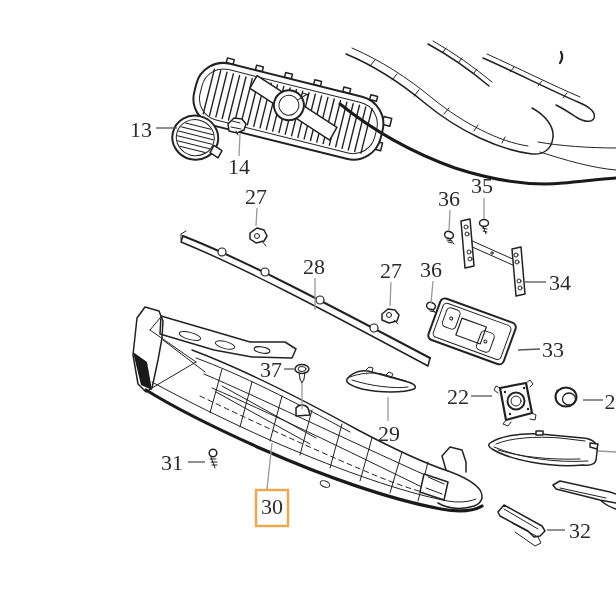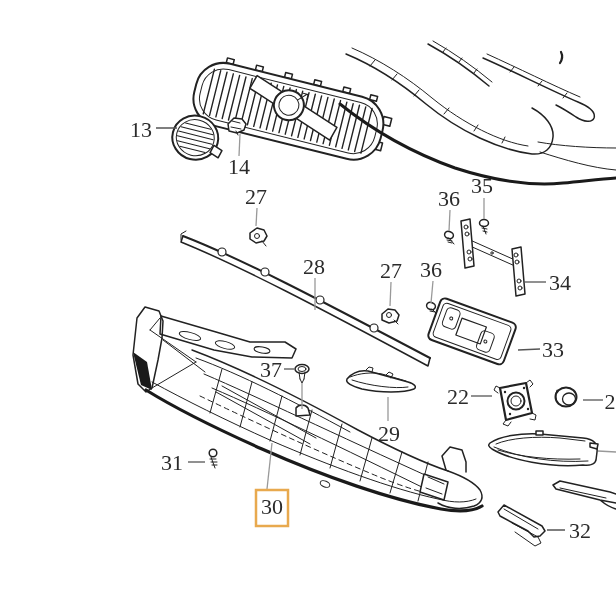"13" .diagram-canvas { border-radius: 20px -> none }
